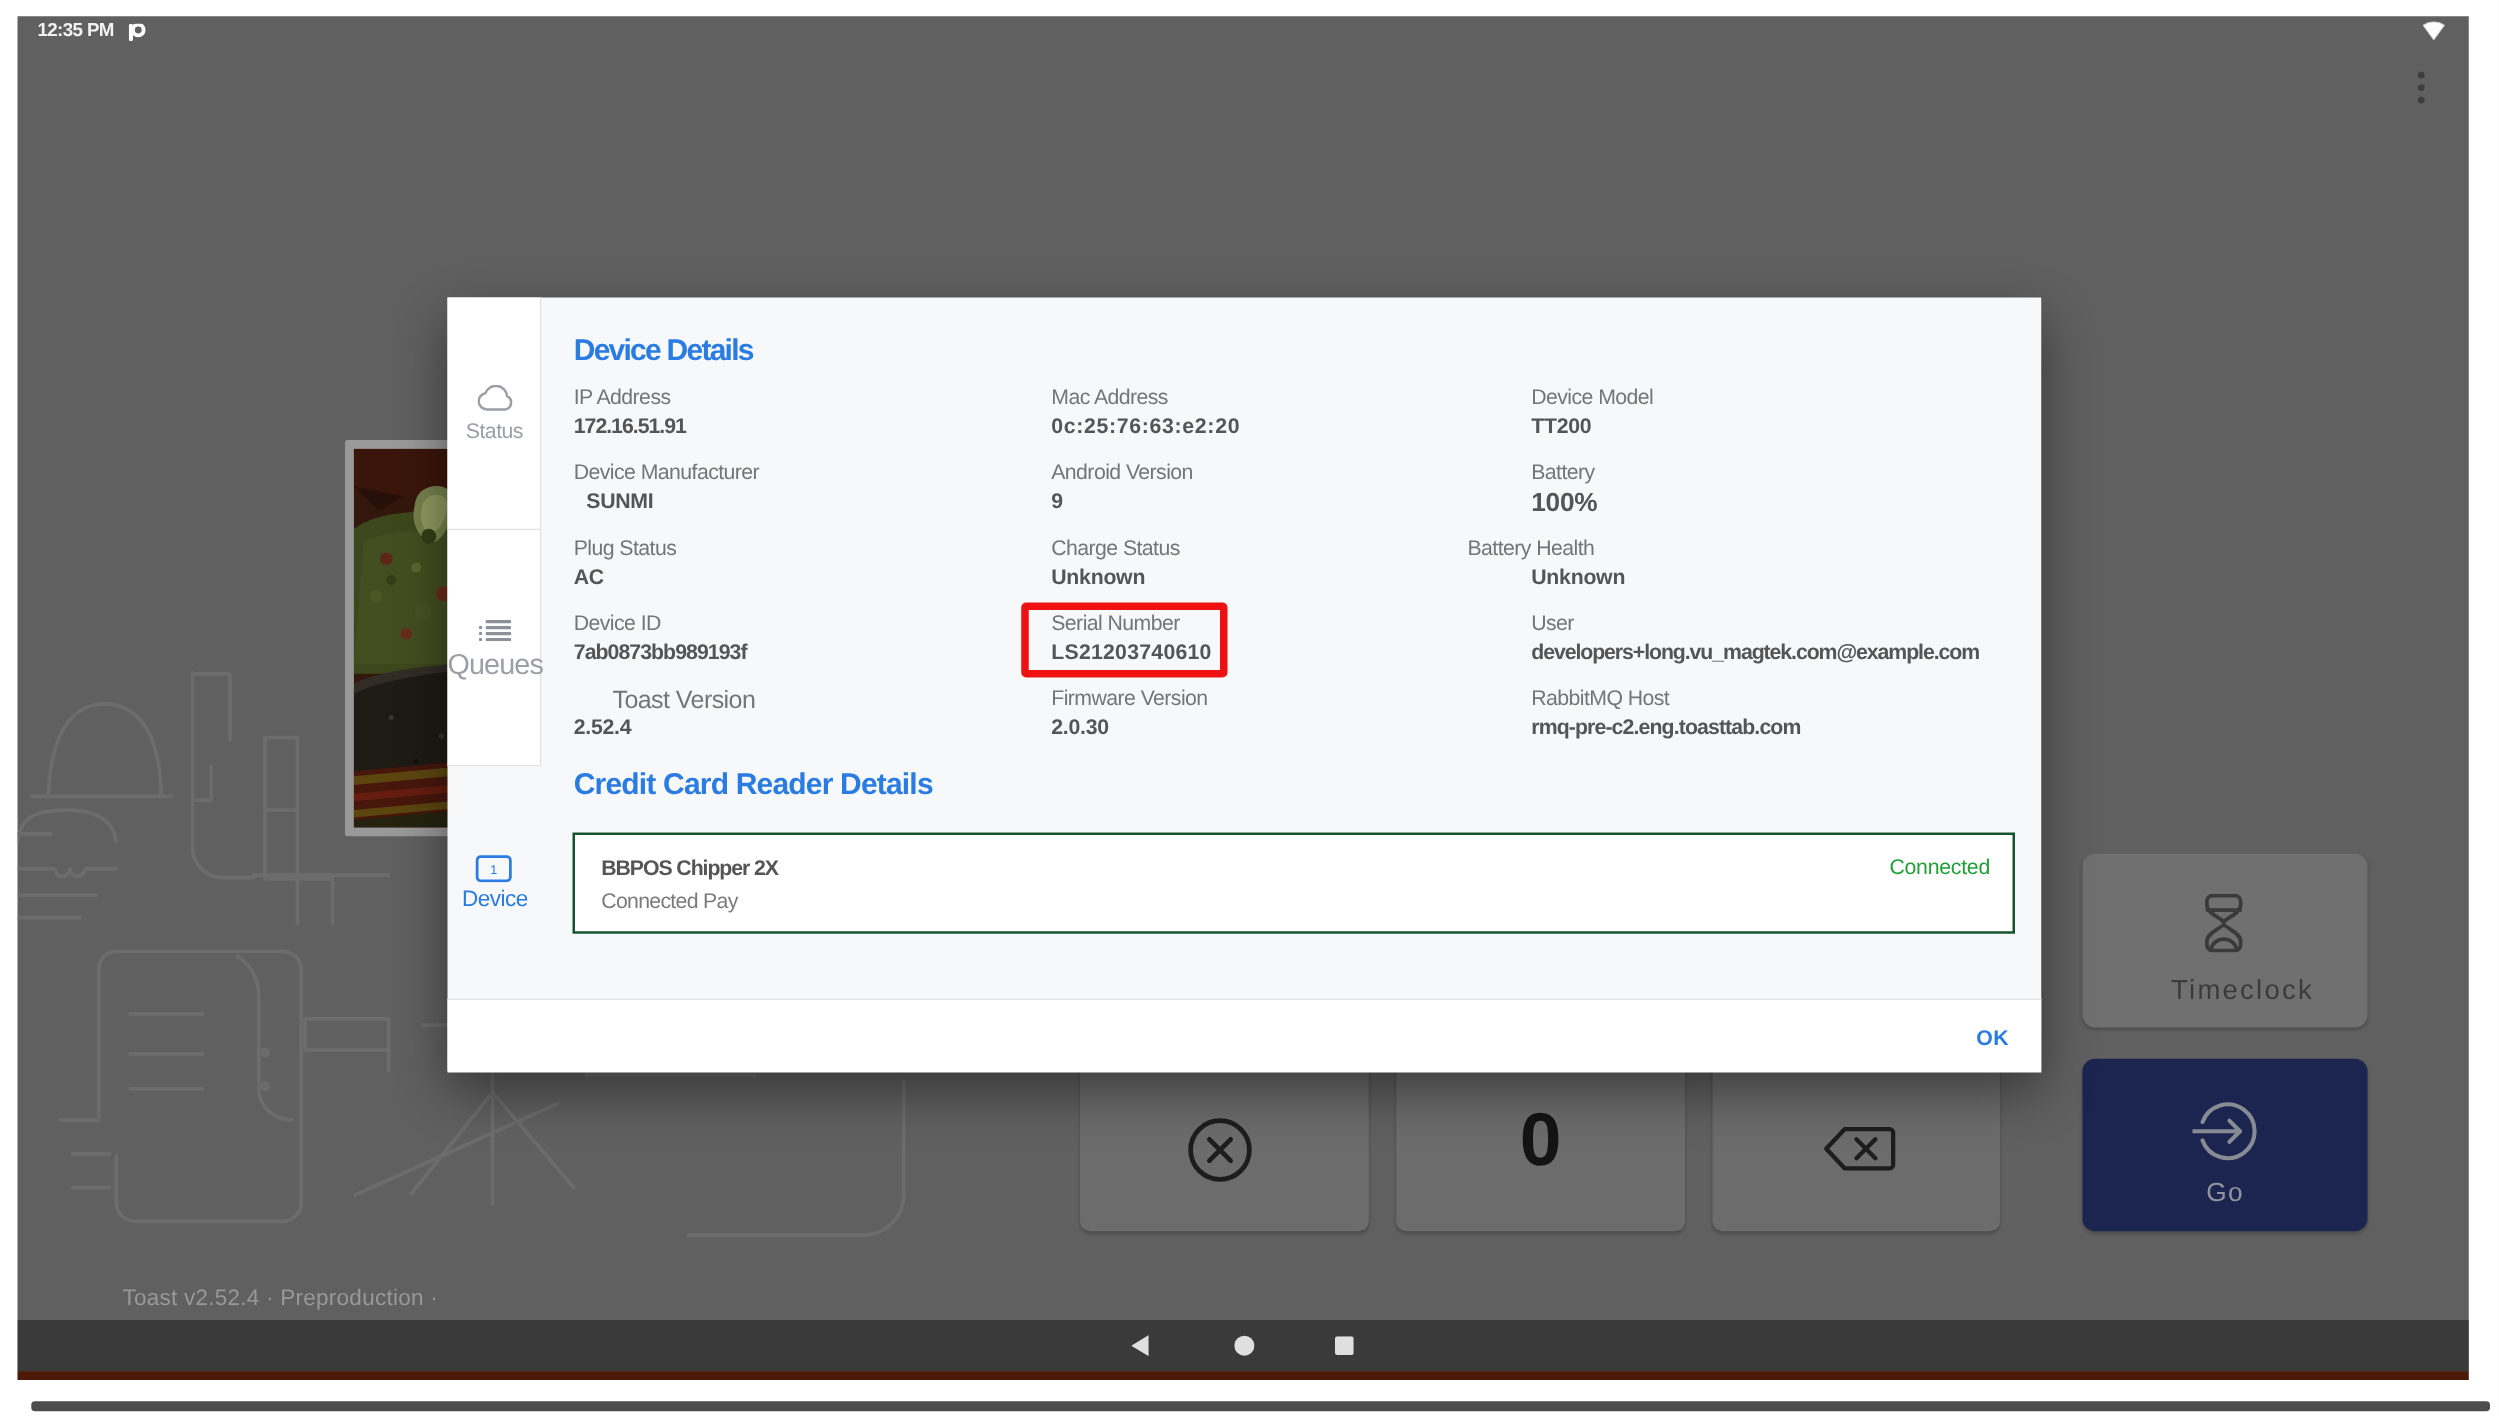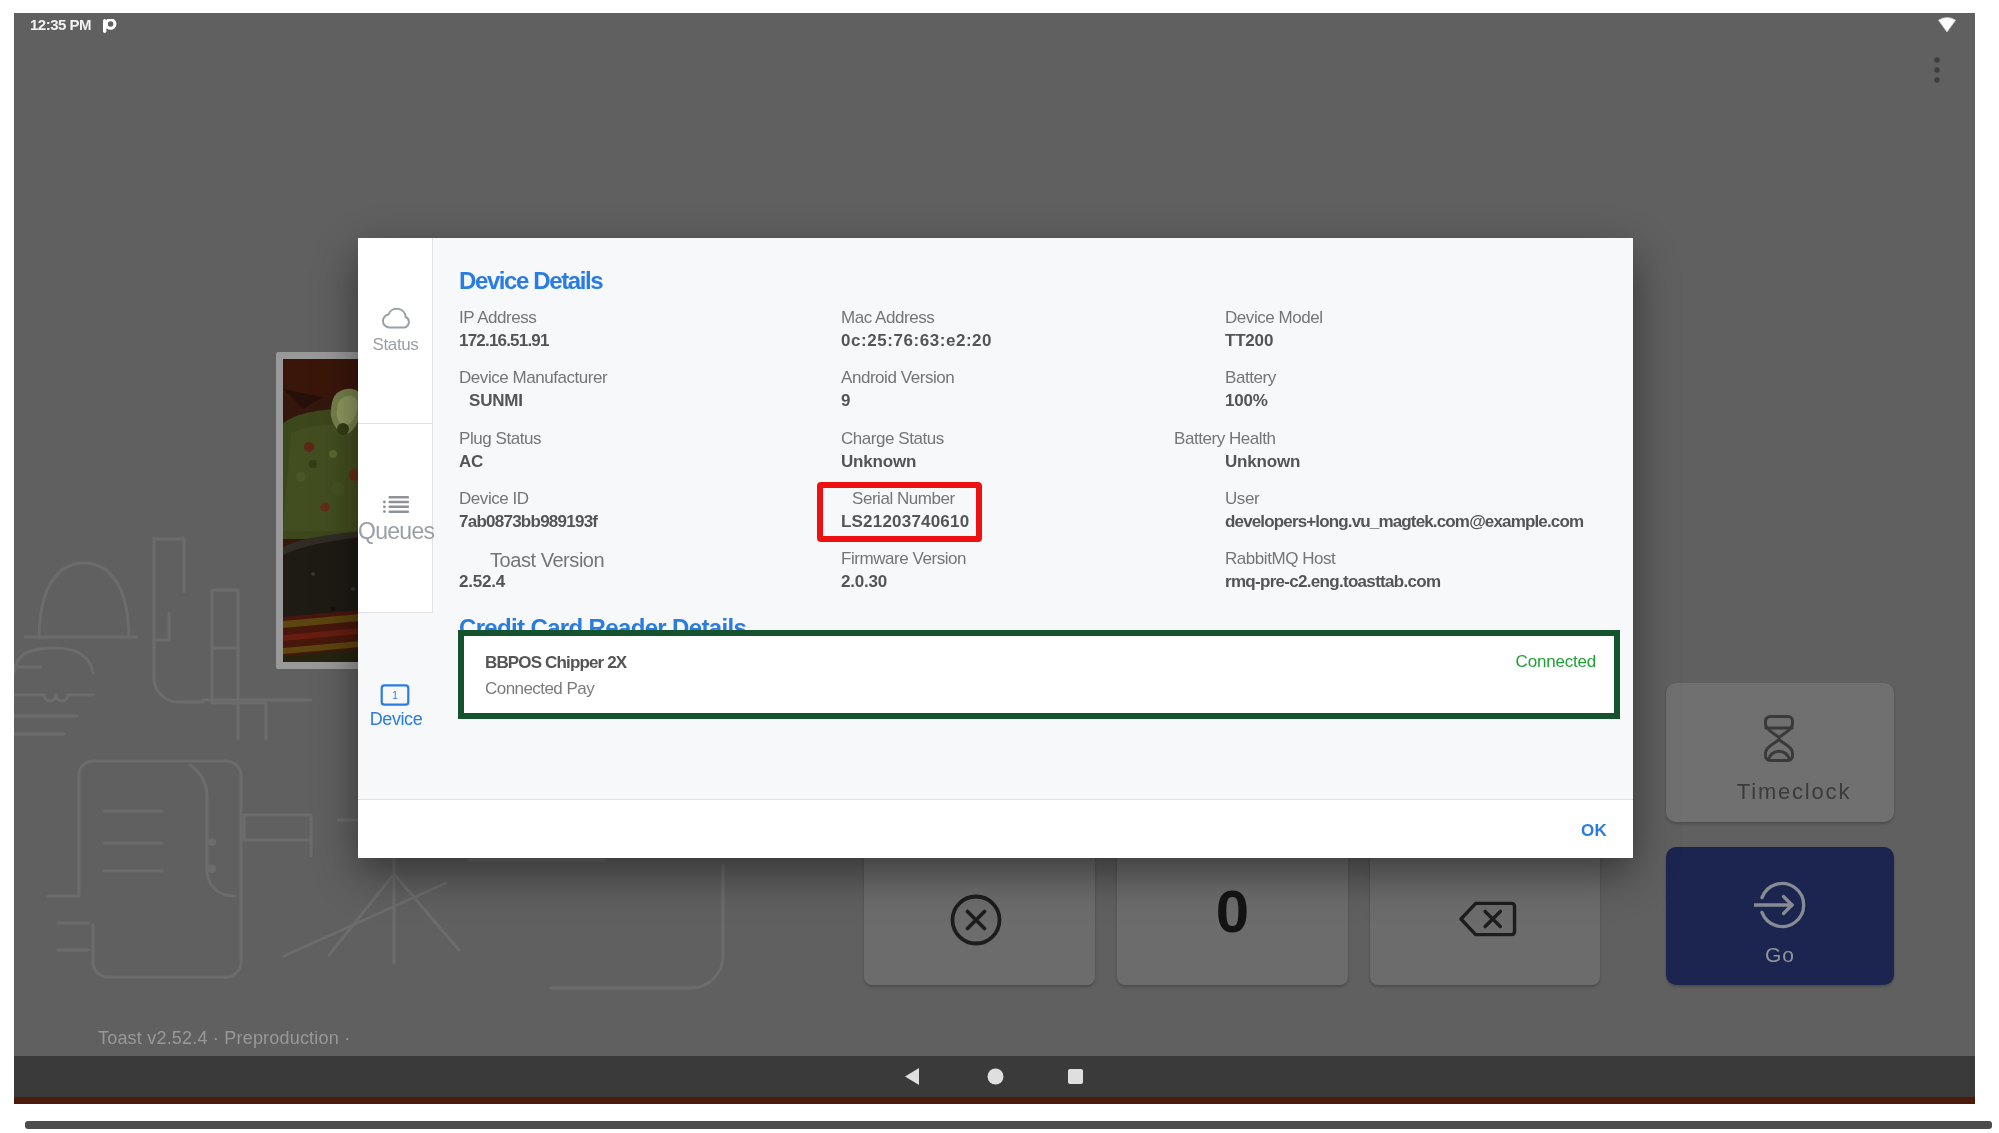"100%" div.abs { font-size: 17px -> 21px }
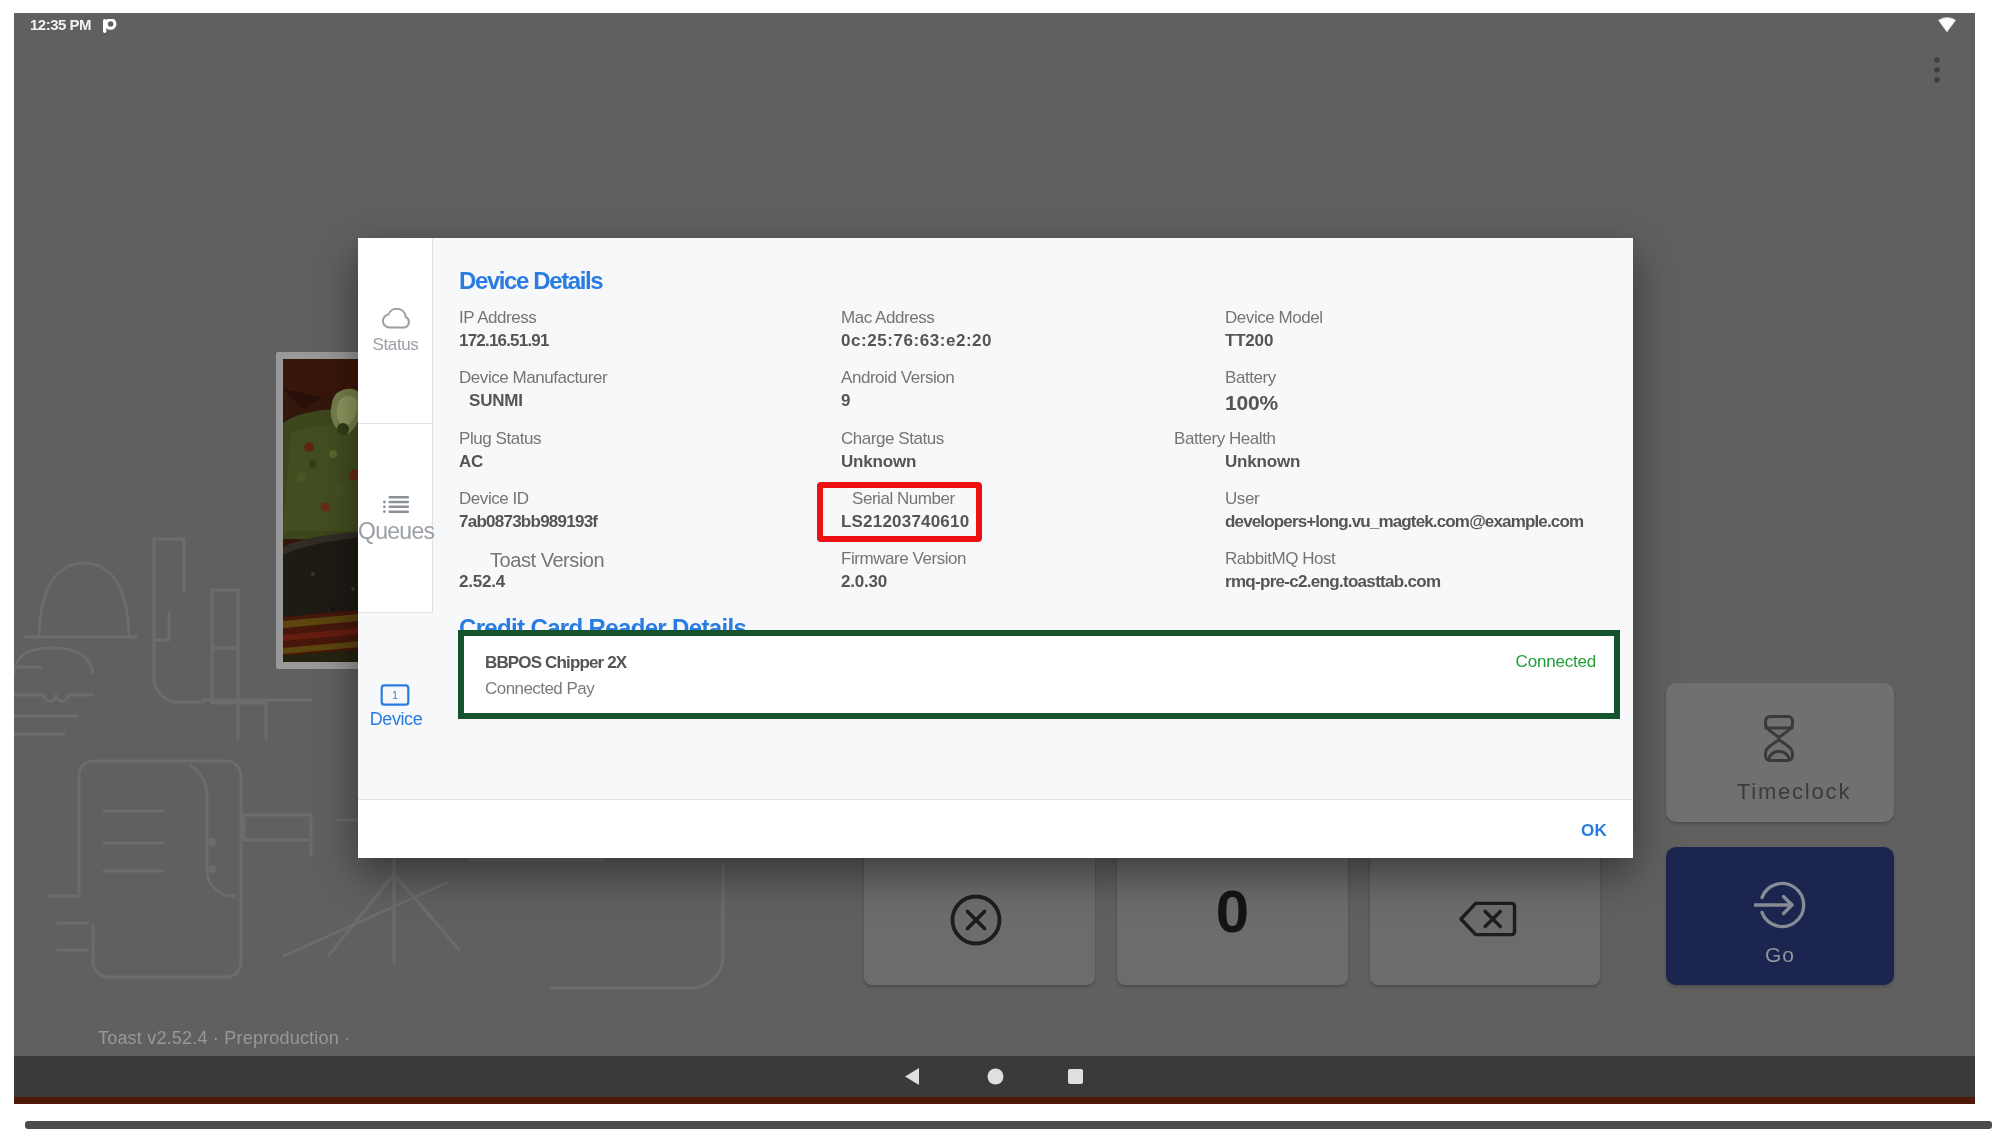"Serial Number" div.abs { margin-left: 11px -> none }
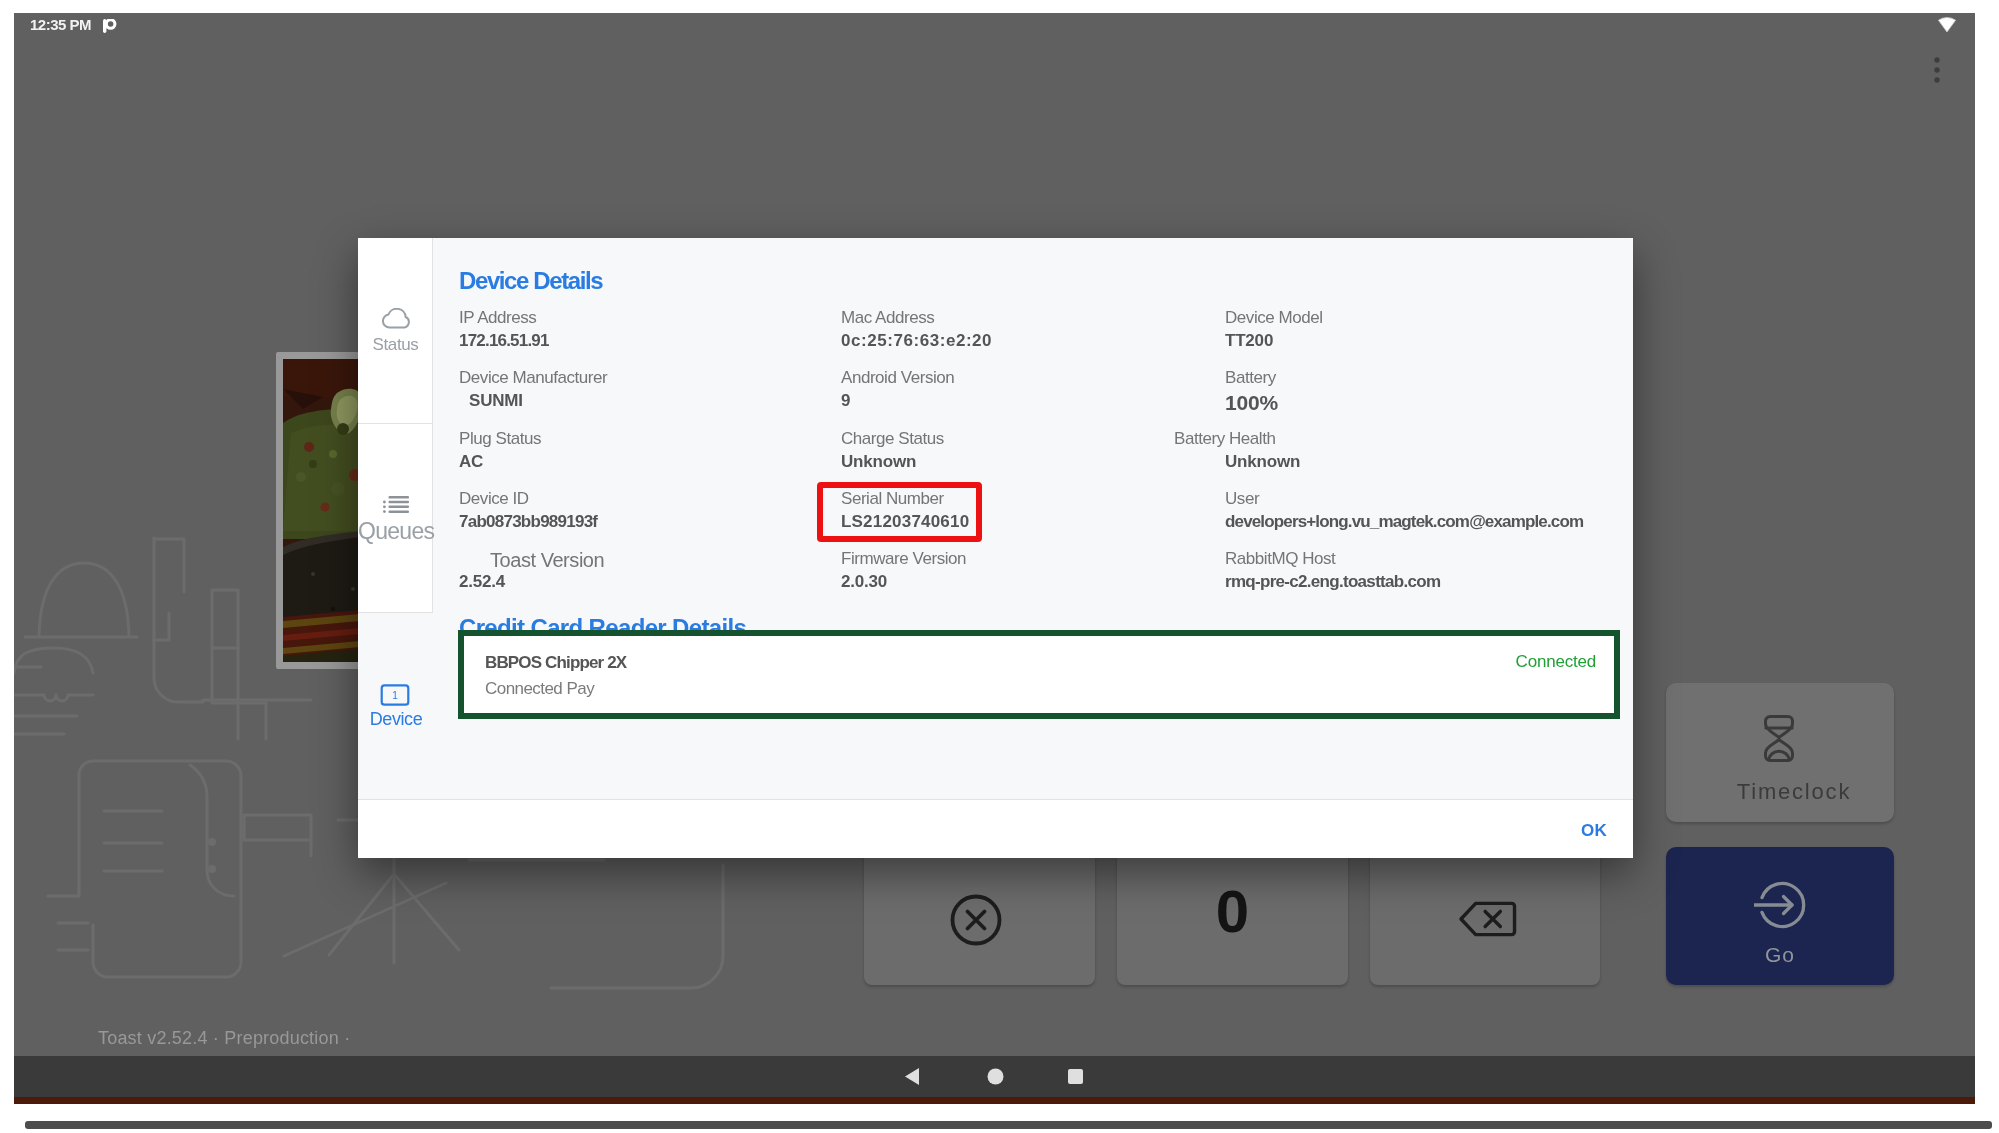"BBPOS Chipper 2X" div.abs { border: 6px solid #14532d -> 2px solid #14532d; top: 392px -> 428px }
